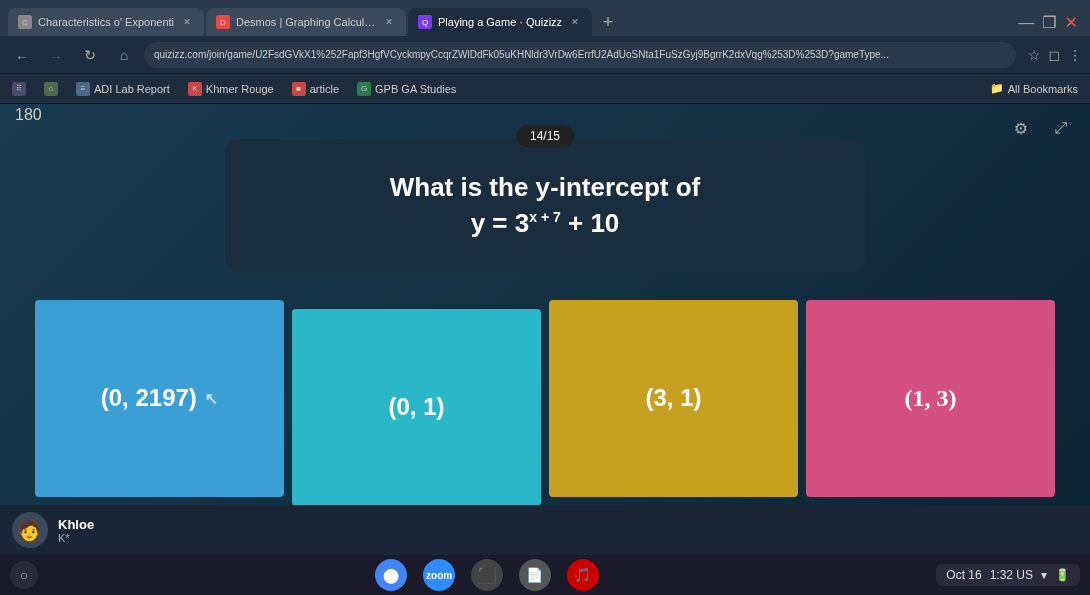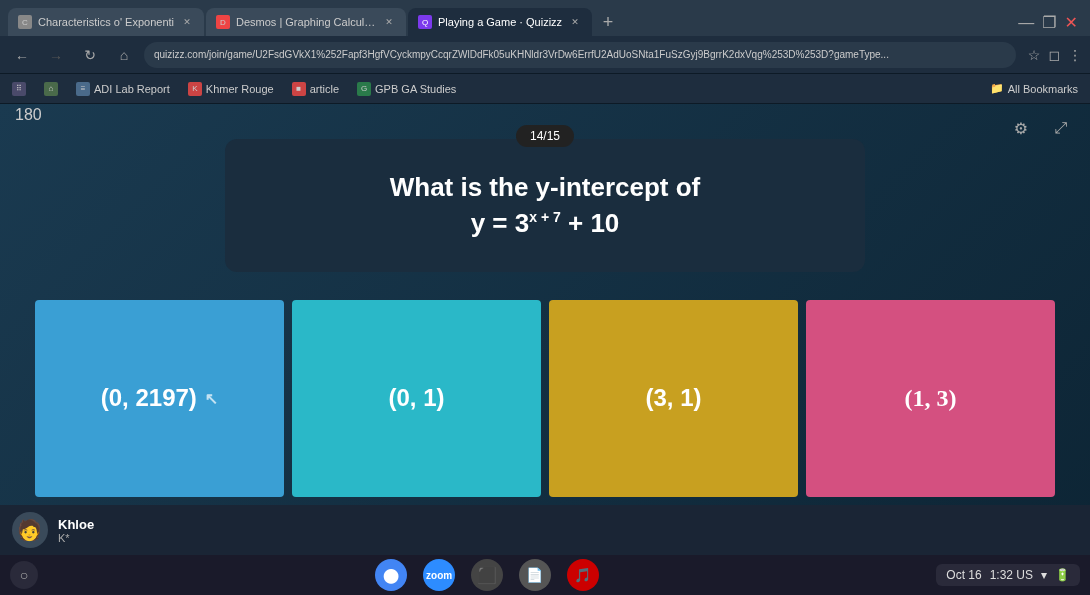"(0, 1)" .answer-btn:nth-child(2) { margin-top: none -> 9px }
